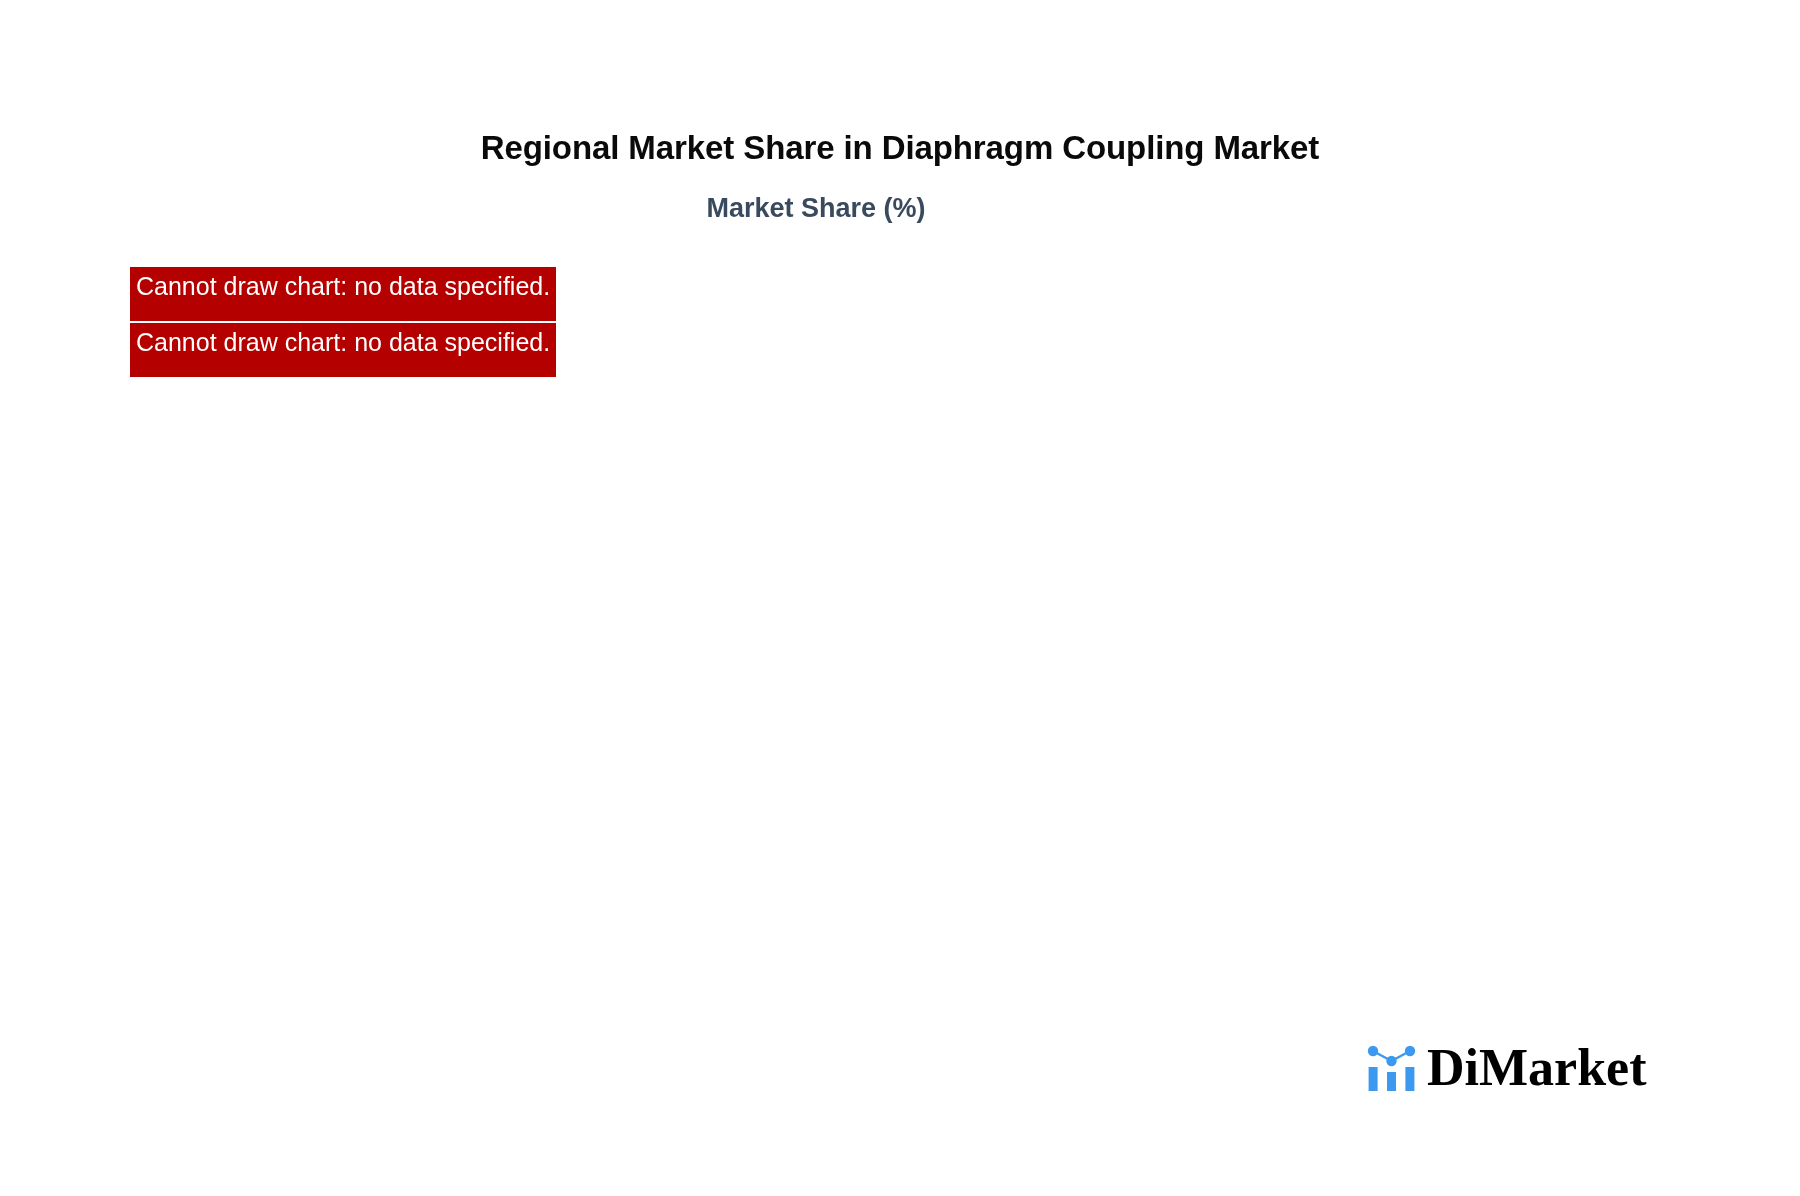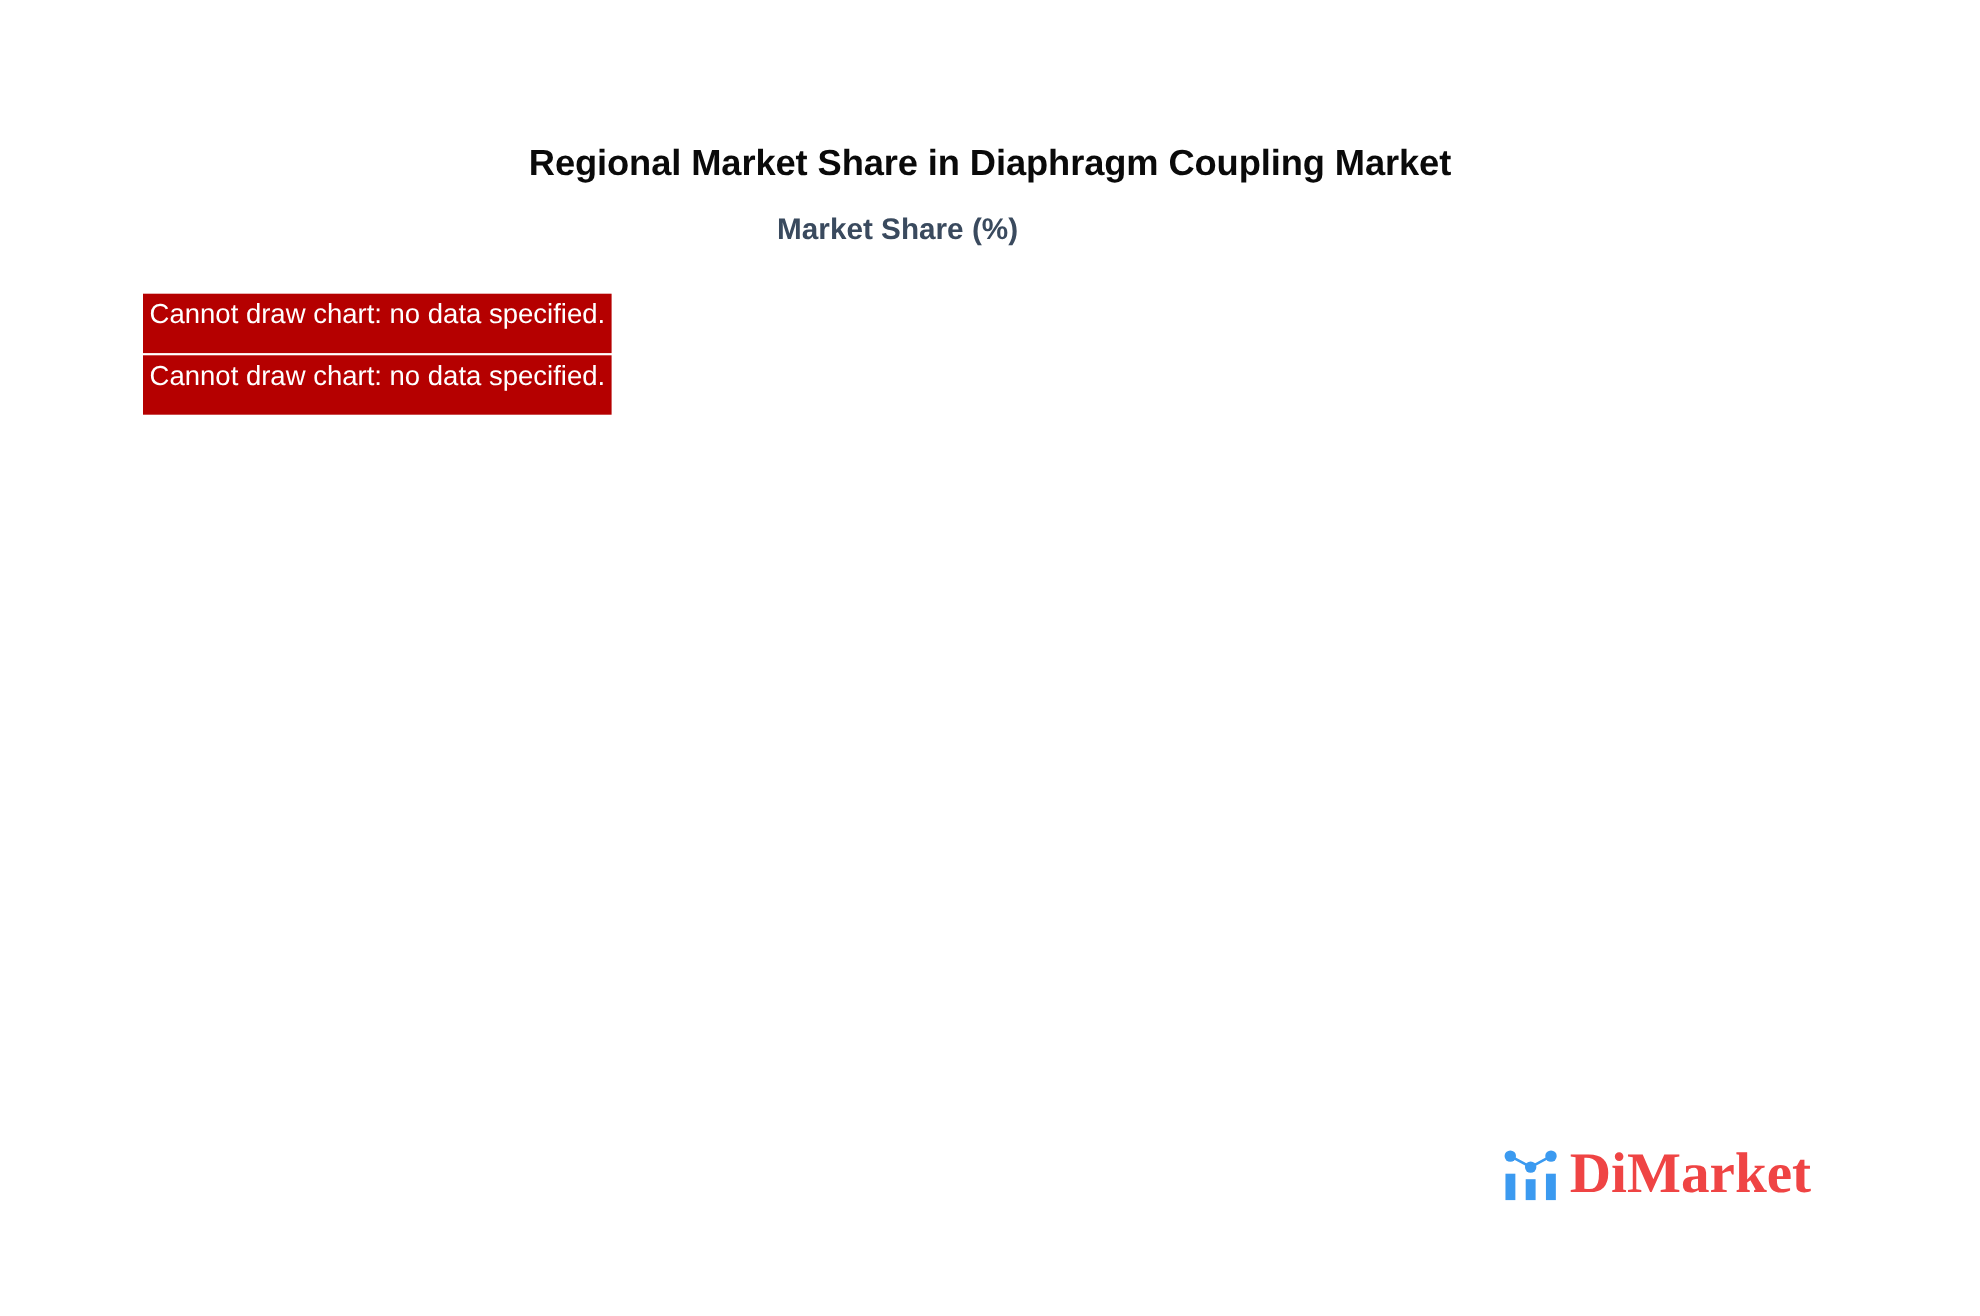"DiMarket" #brand-logo-text { color: #ef4444 -> #000000 }
